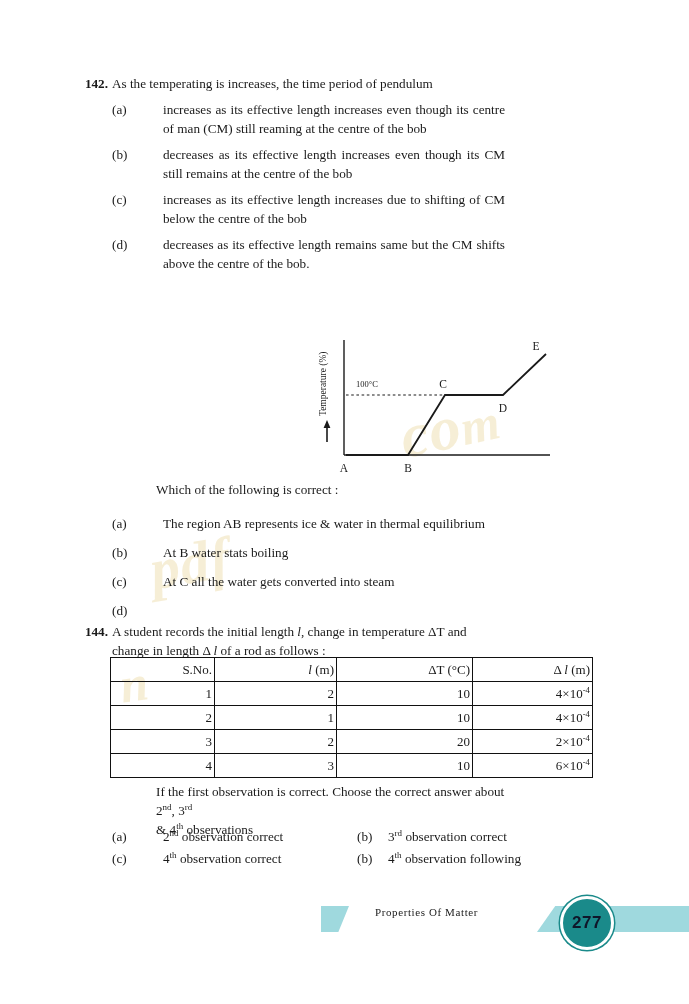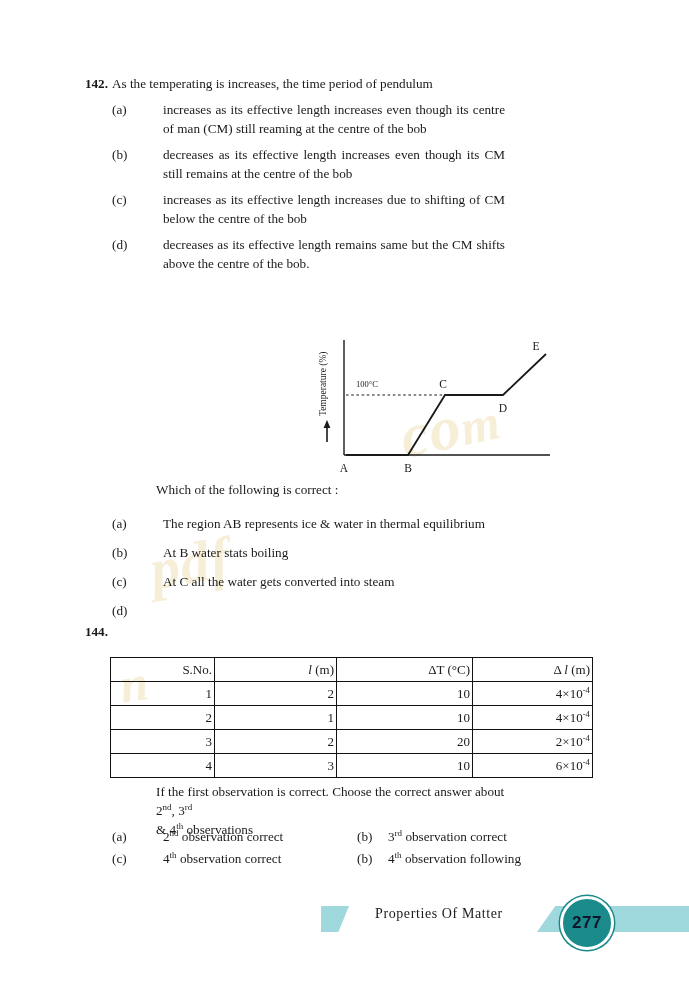"A student records the initial" span.qtext { html: none -> <span><span>A student records the initial length </span><span>l</span><span>, change in temperature ΔT and change in length Δ </span><span>l</span><span> of a rod as follows :</span></span> }
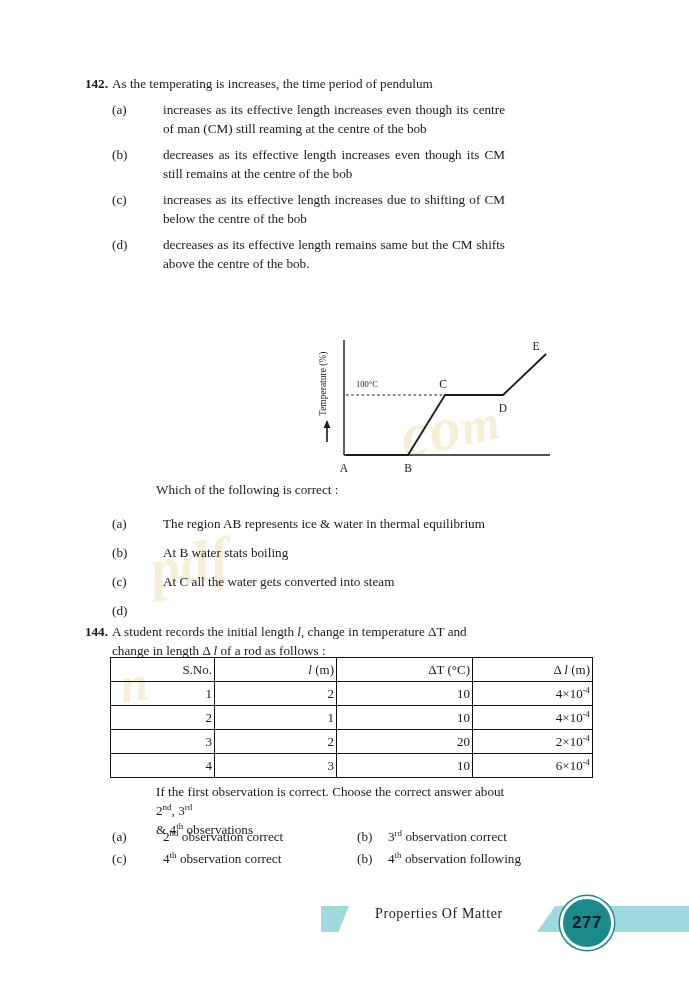"Properties Of Matter" .foot-title { font-size: 14px -> 11px }
